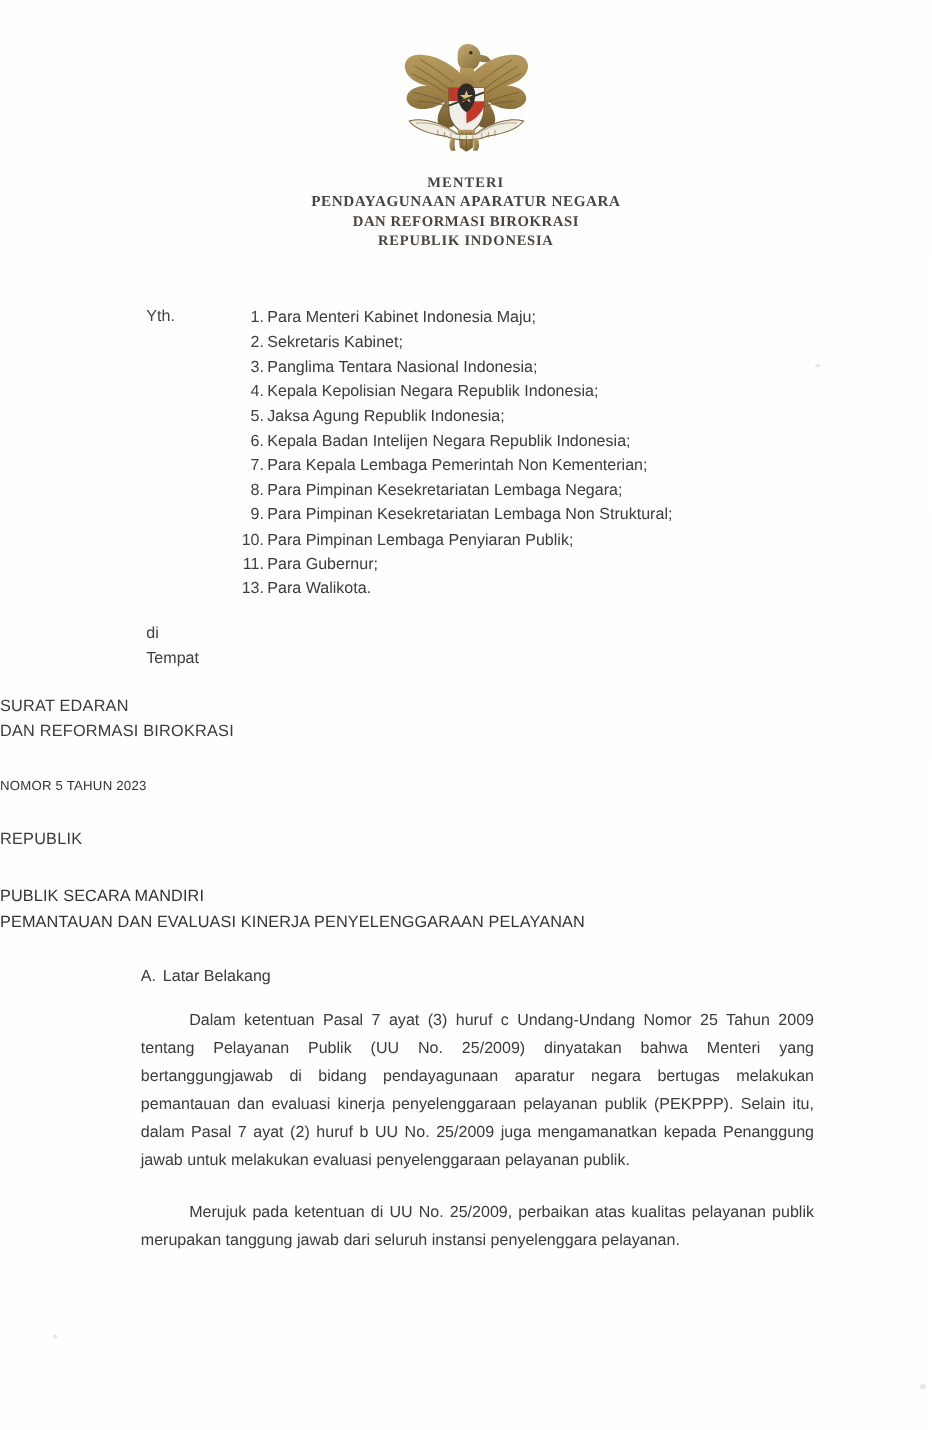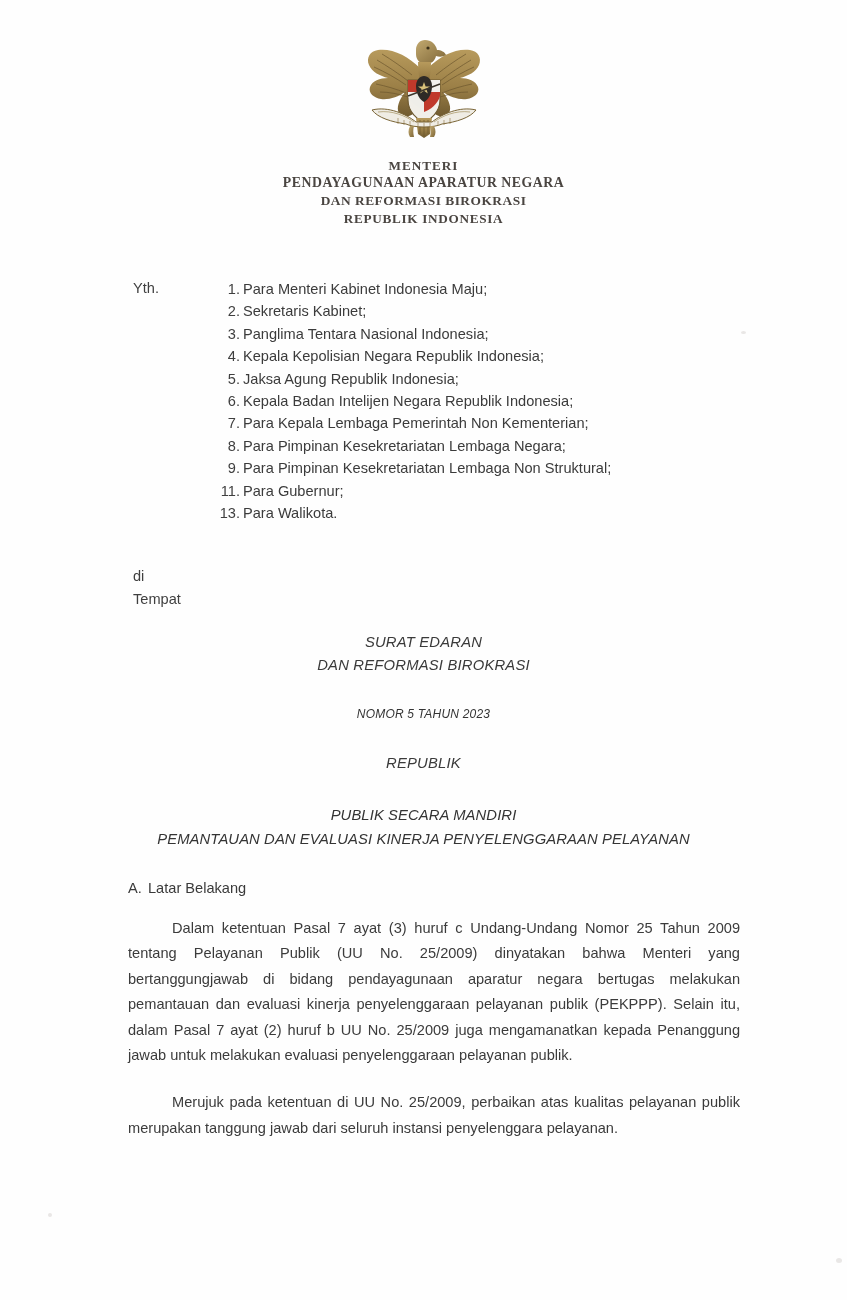"10." div.recipient-row { html: none -> <div> <span>10.</span> <span>Para Pimpinan Lembaga Penyiaran Publik;</span> </div> }
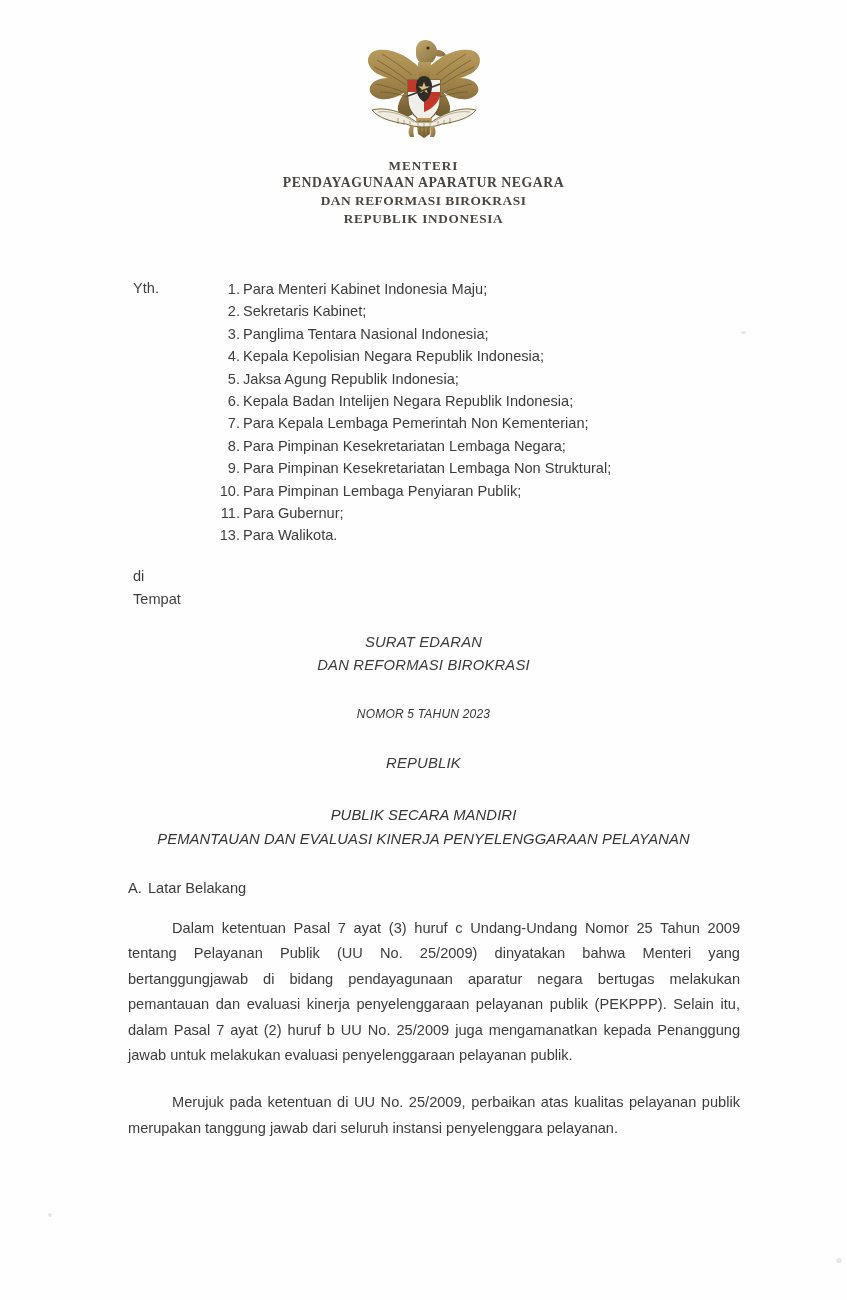"SURAT EDARAN" .title-block { font-style: italic -> none; text-align: center -> left }
